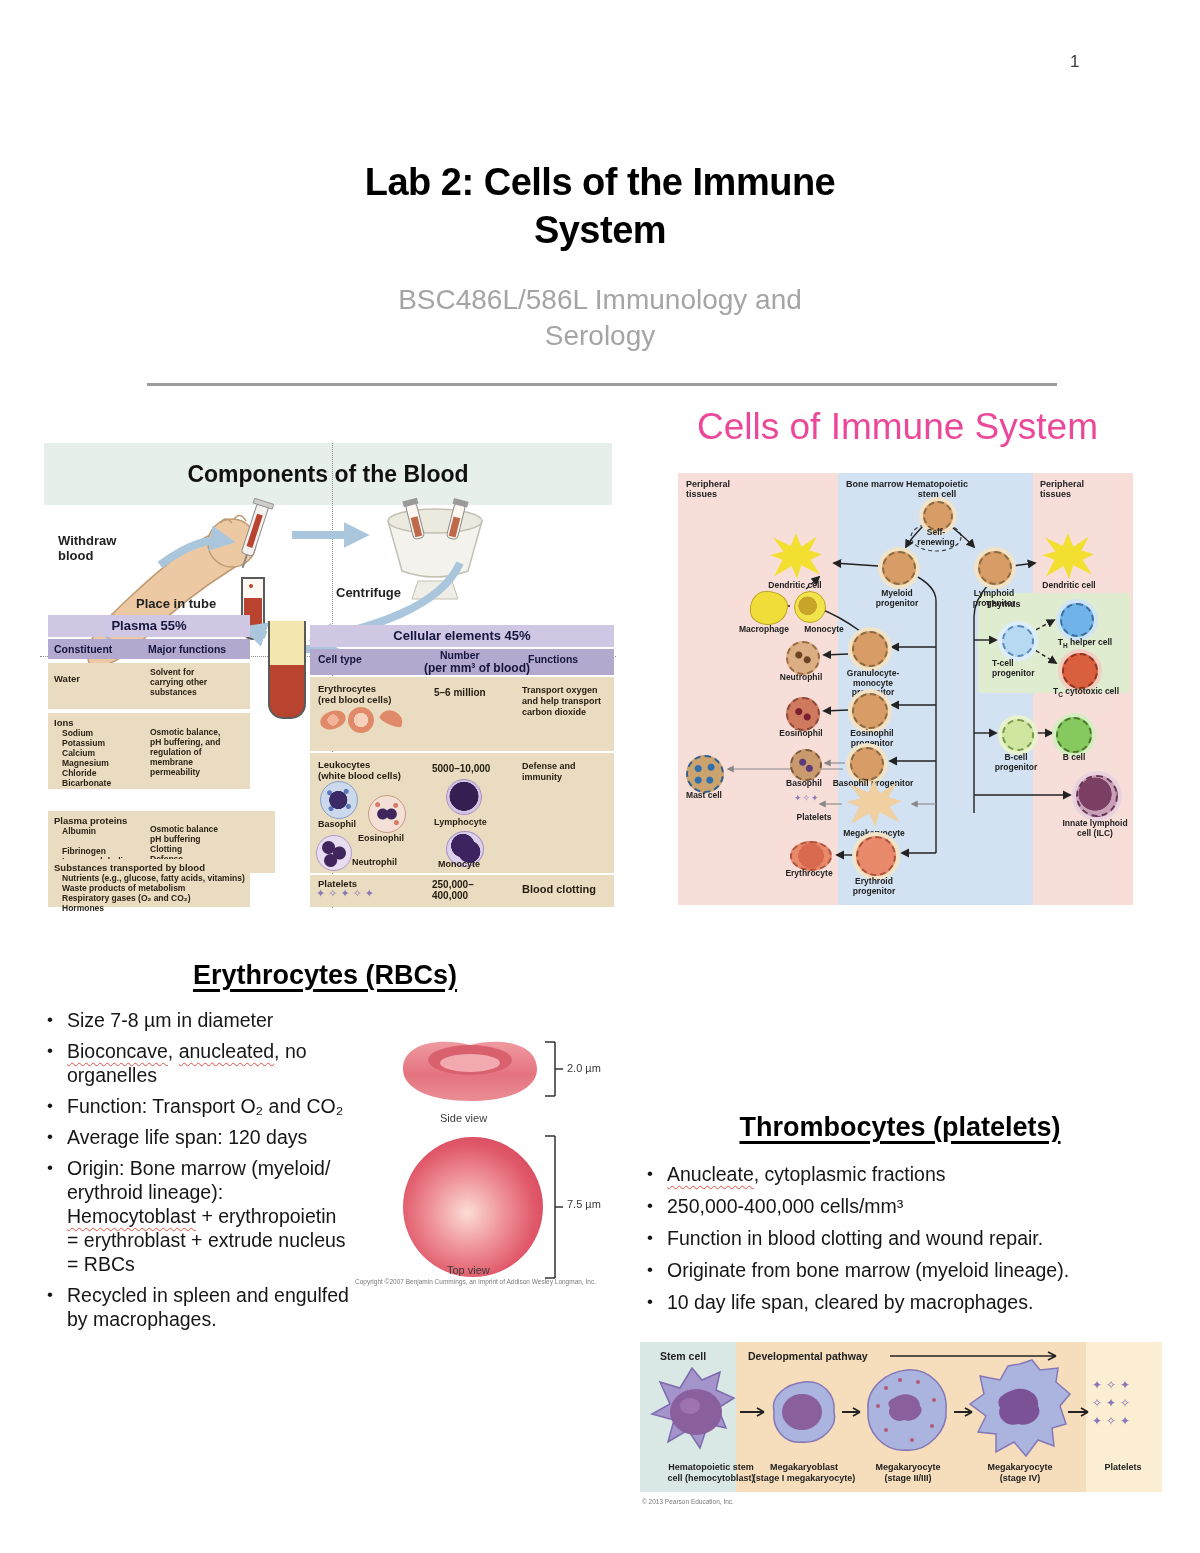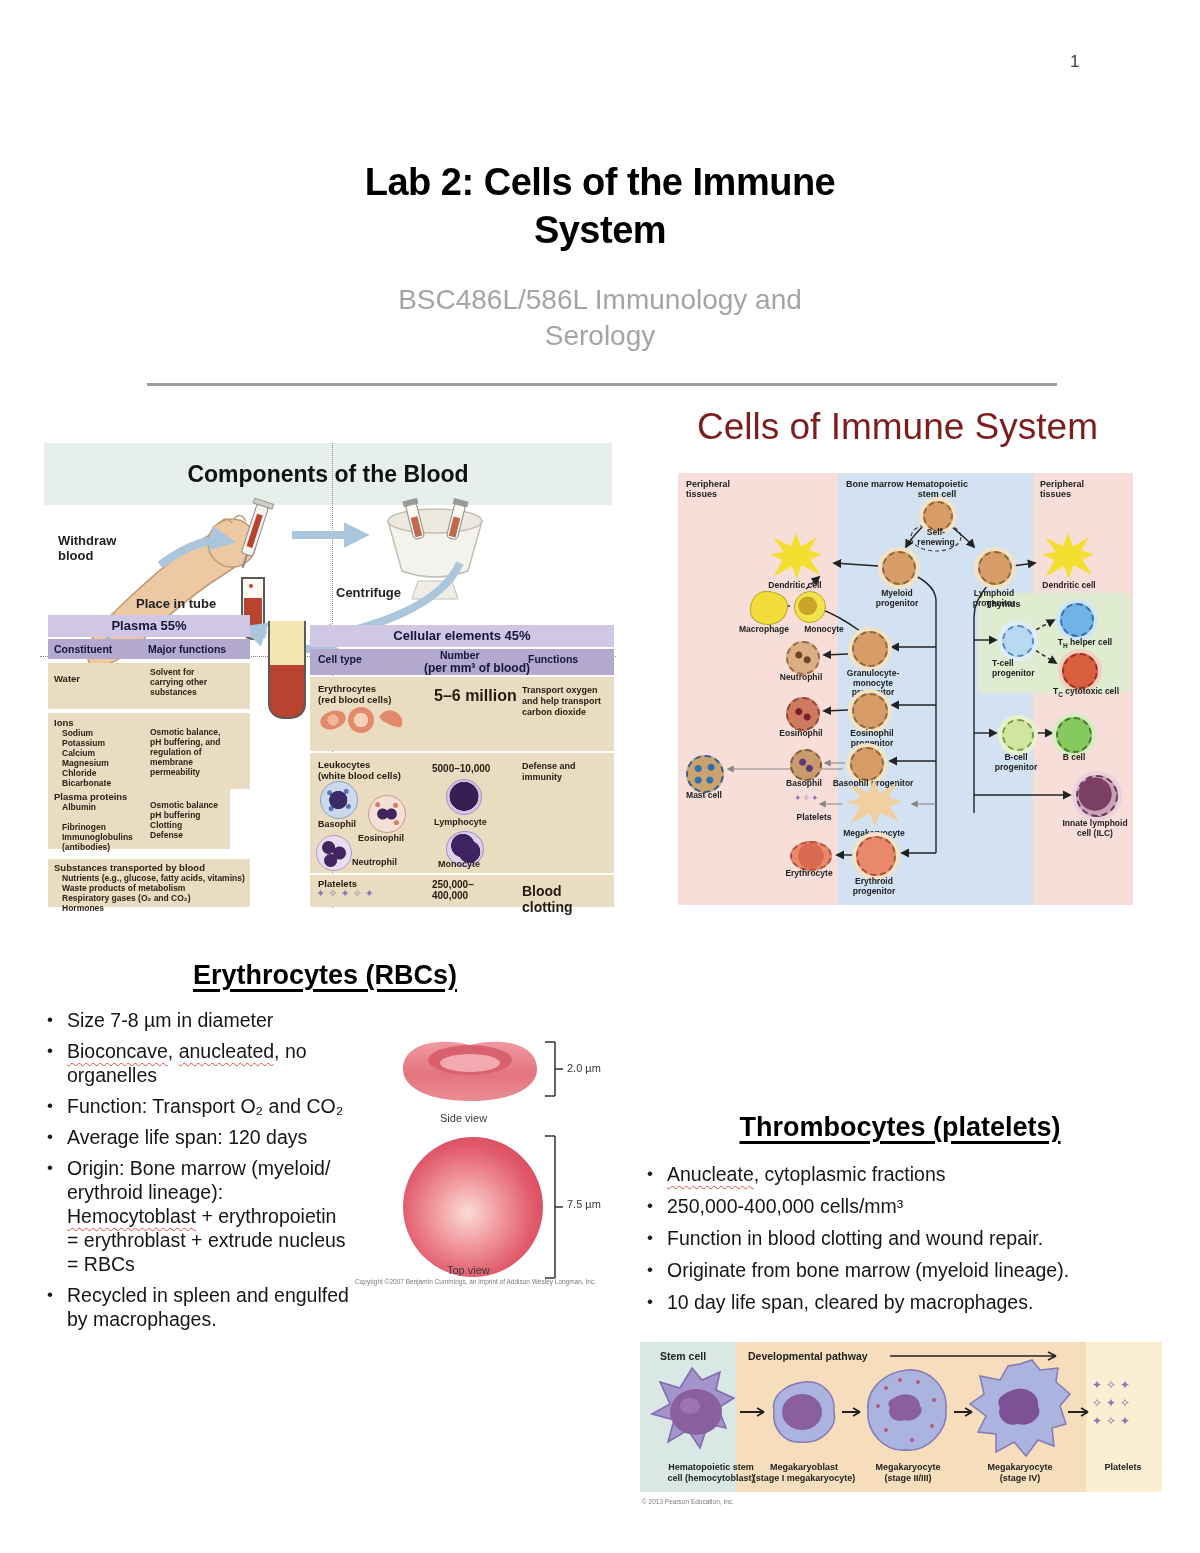"Cells of Immune System" .imm-title { color: #7f1d1d -> #ec4899 }
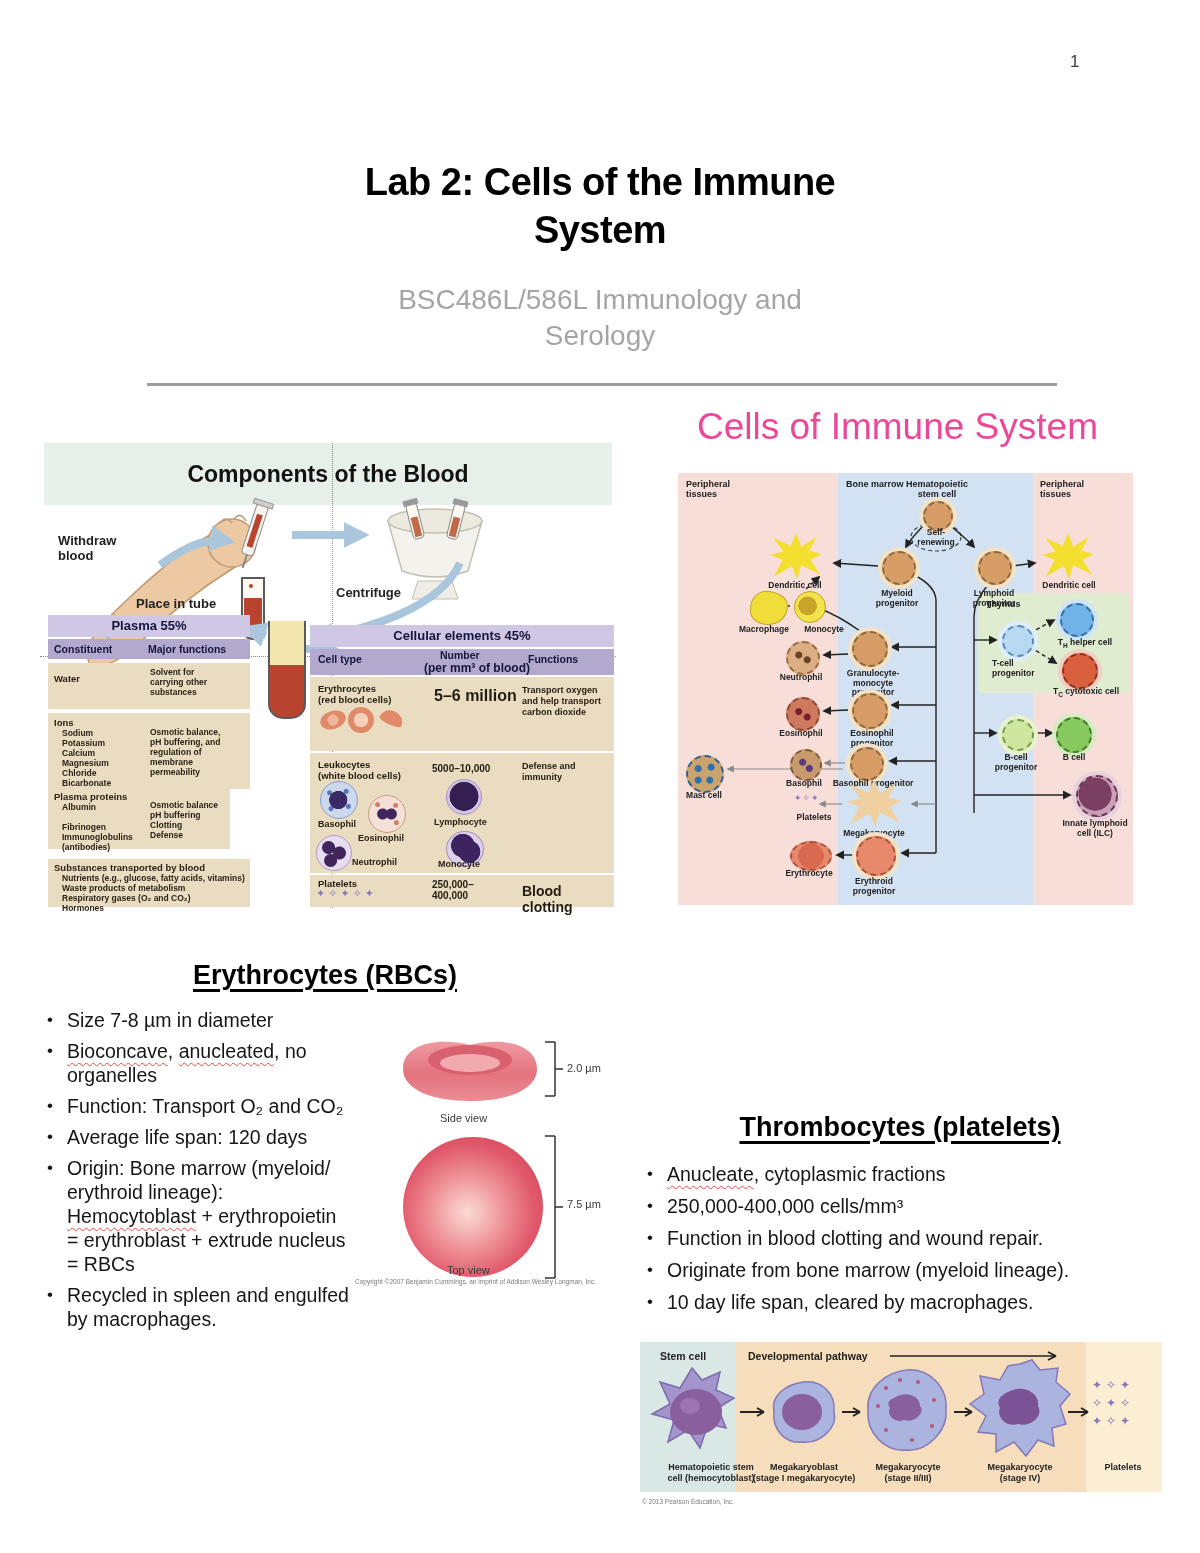"5–6 million" div.ctable-text { font-size: 16px -> 10px }
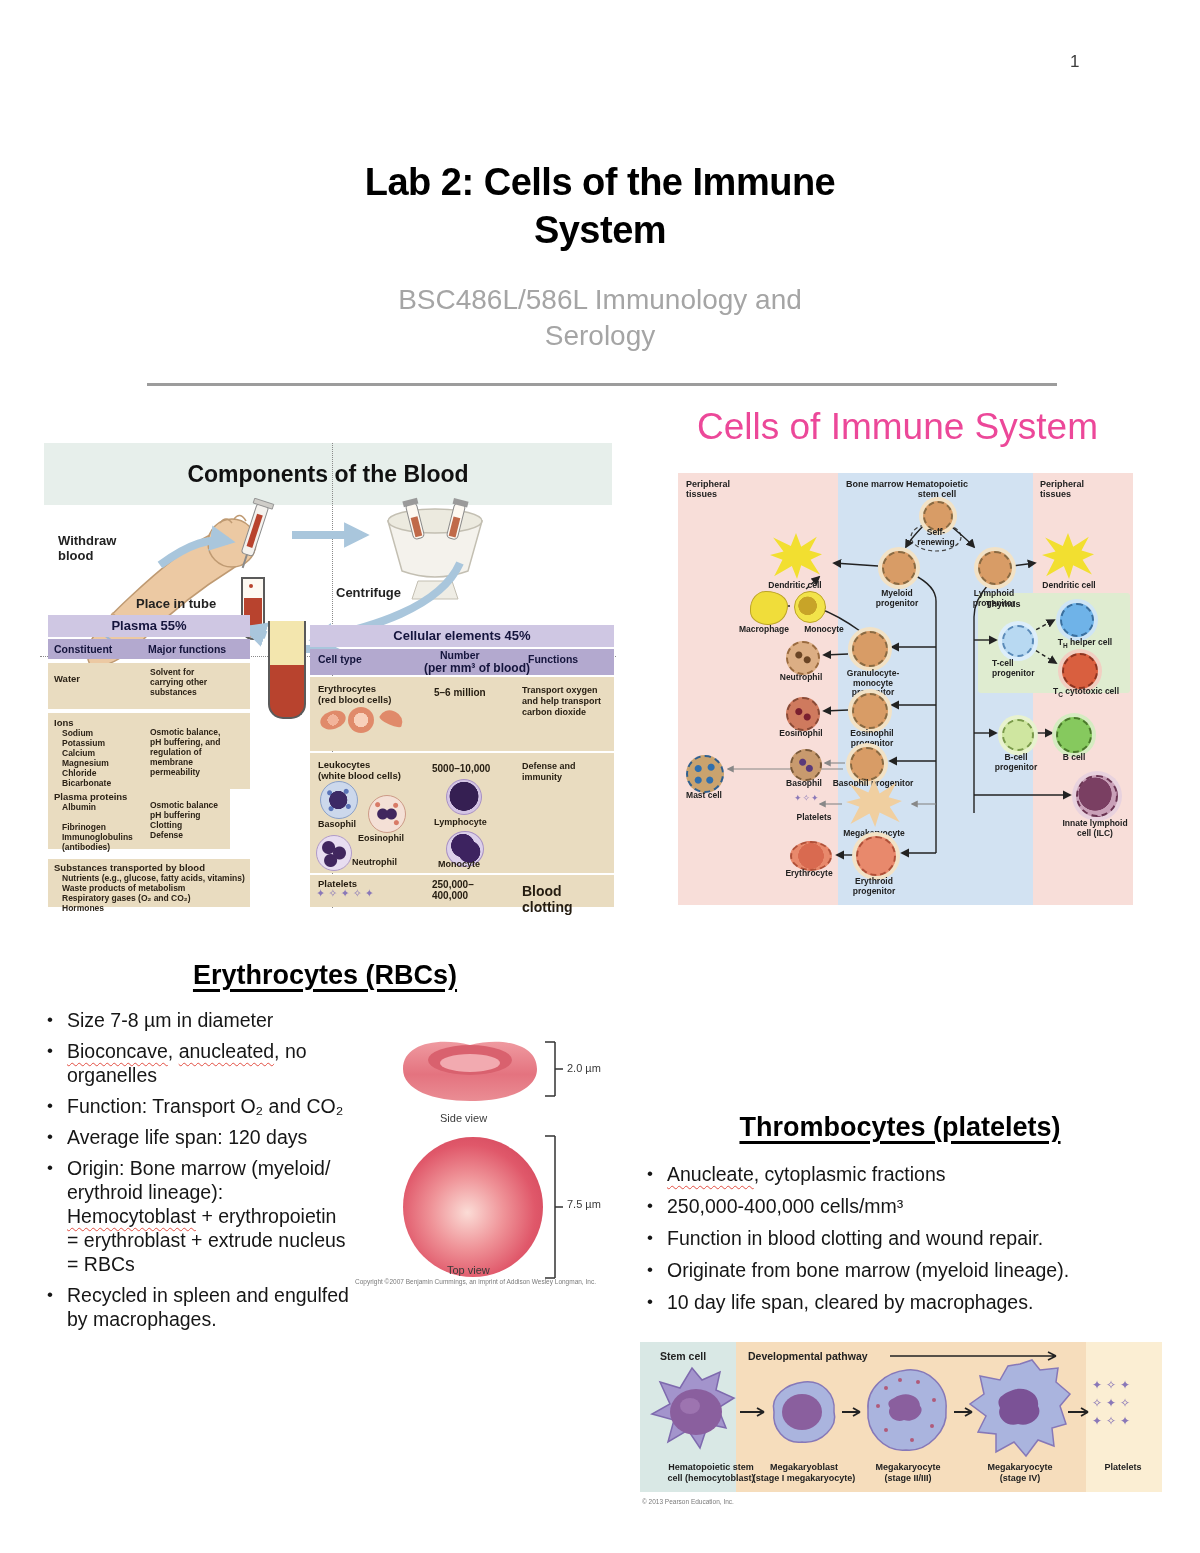"Plasma proteins" div.prow { top: 344px -> 368px; width: 182px -> 227px }
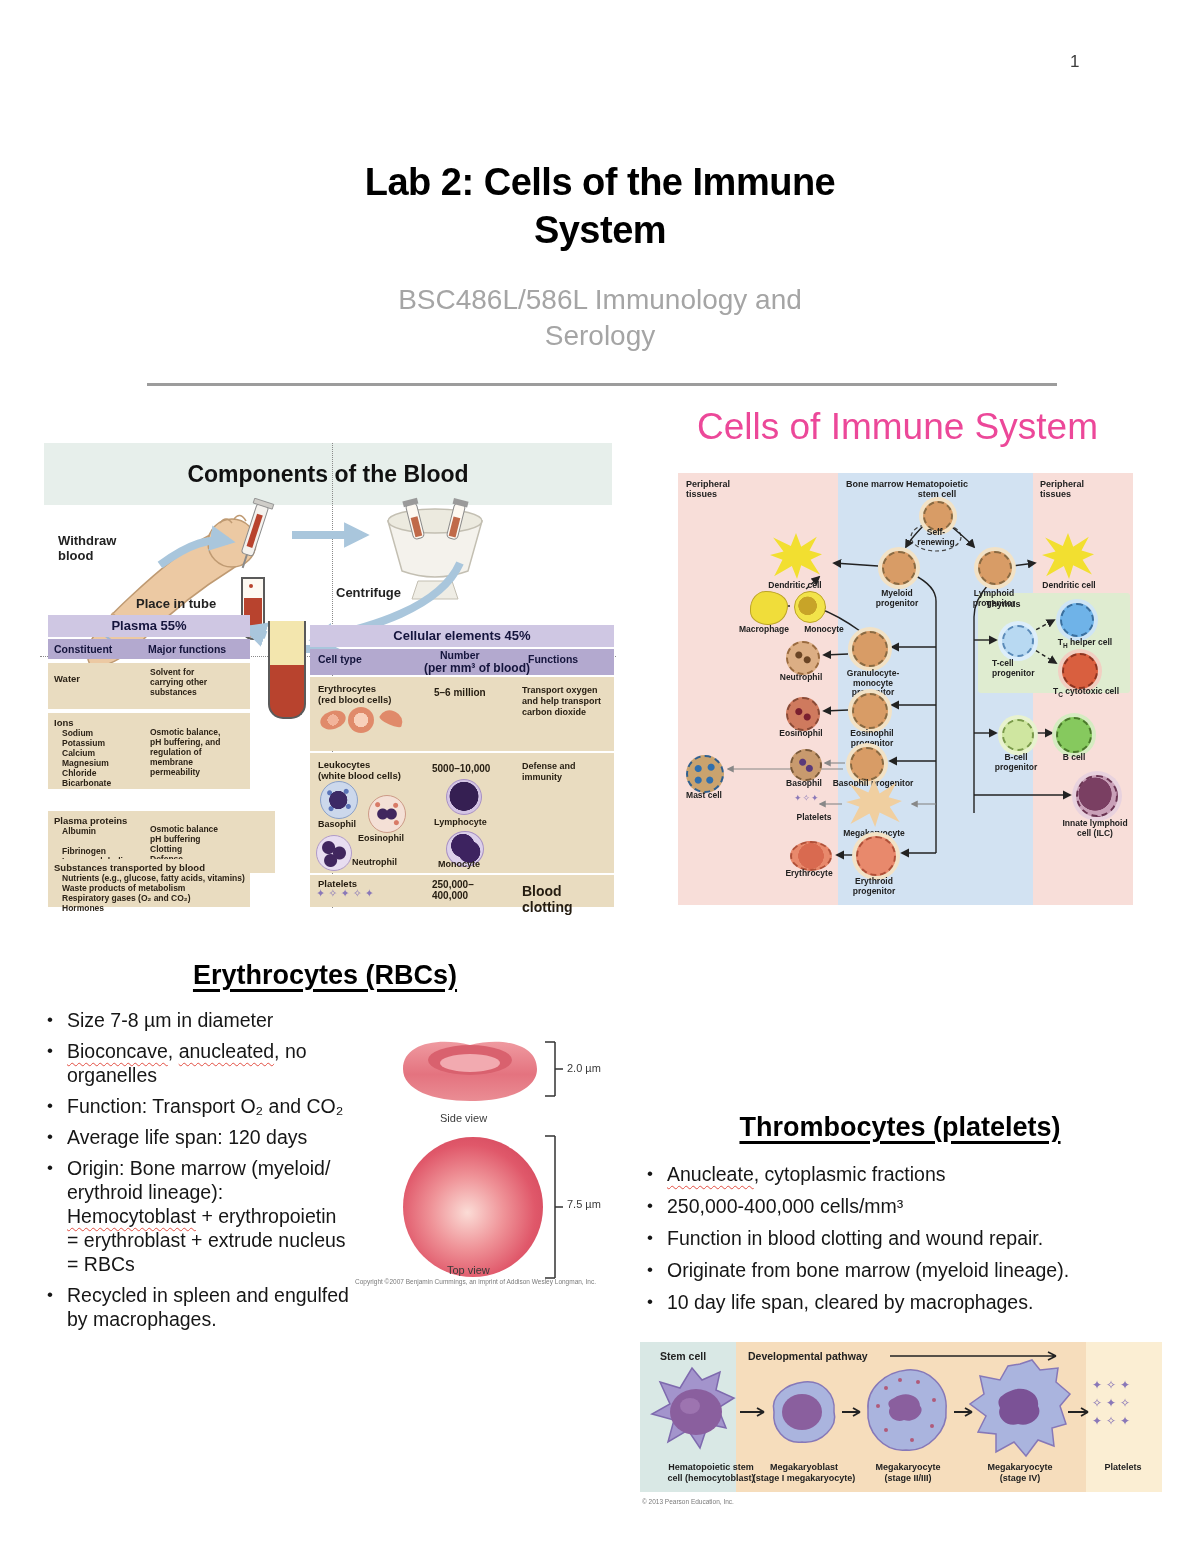"Blood clotting" div.ctable-text { font-size: 14px -> 11px }
